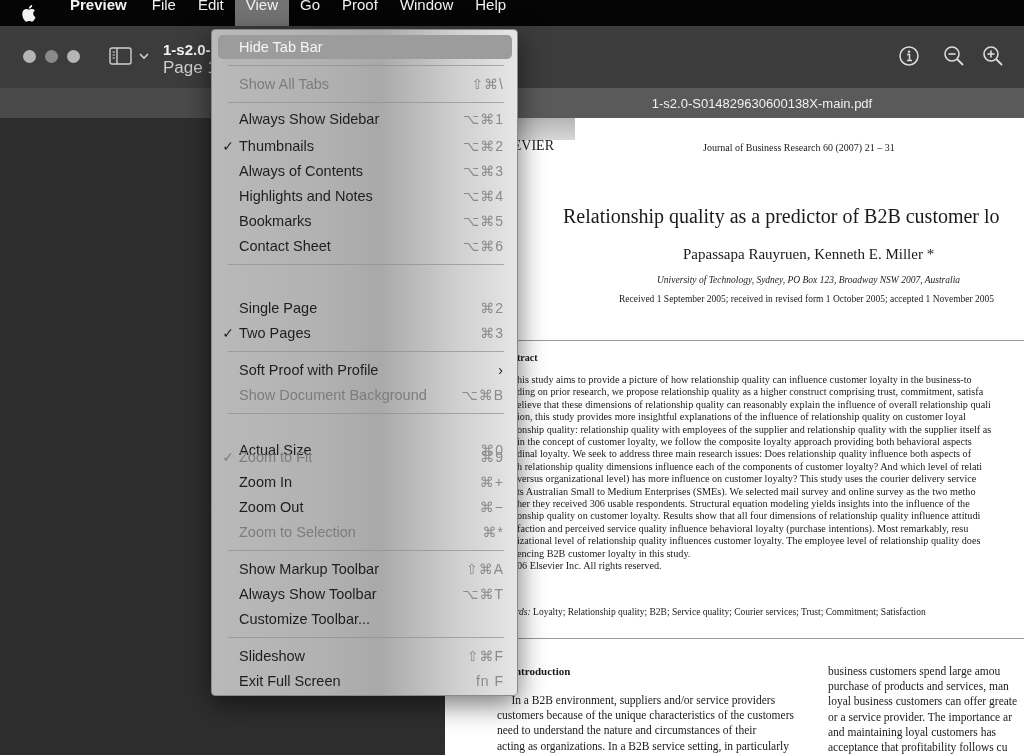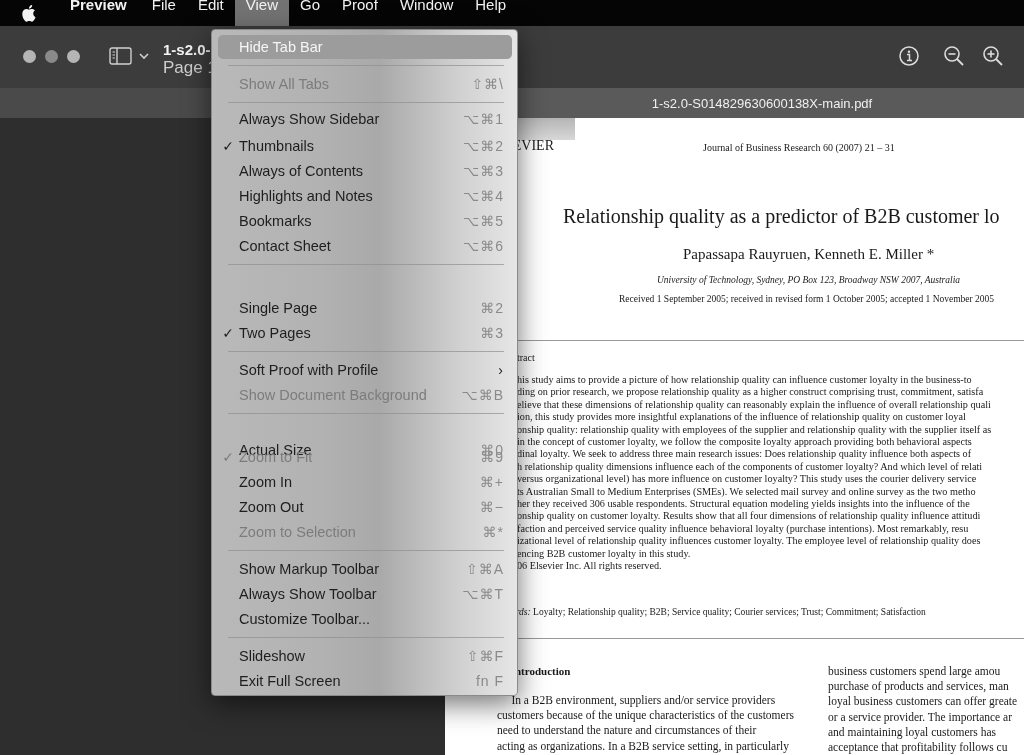"tract" .page .abs-head { font-weight: normal -> bold }
